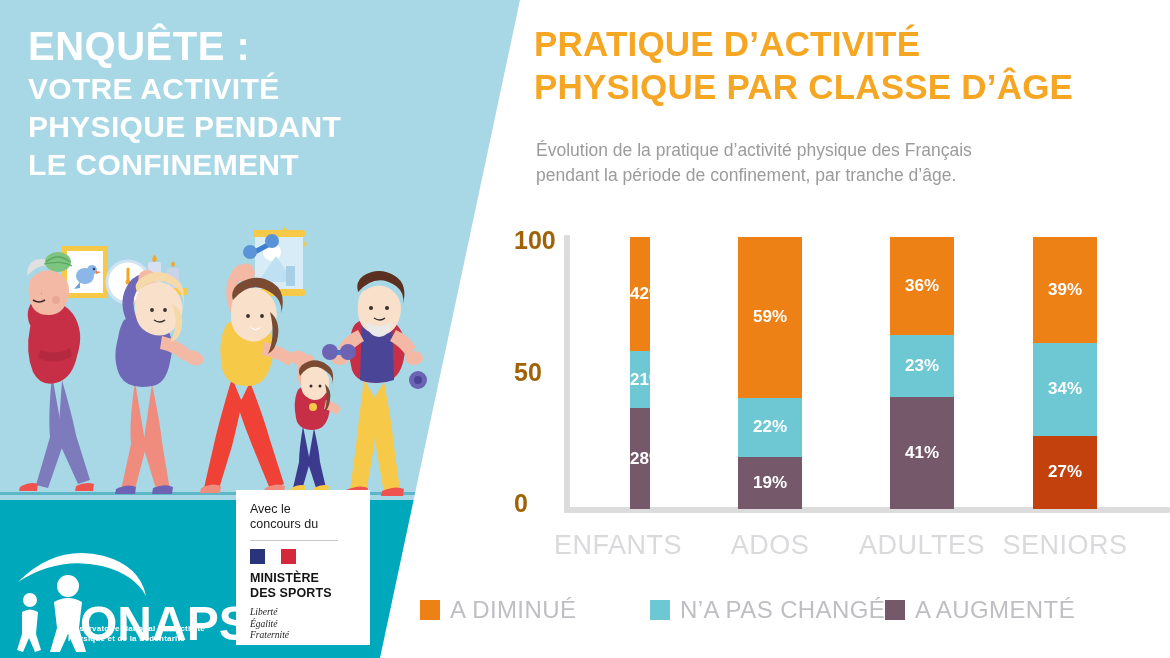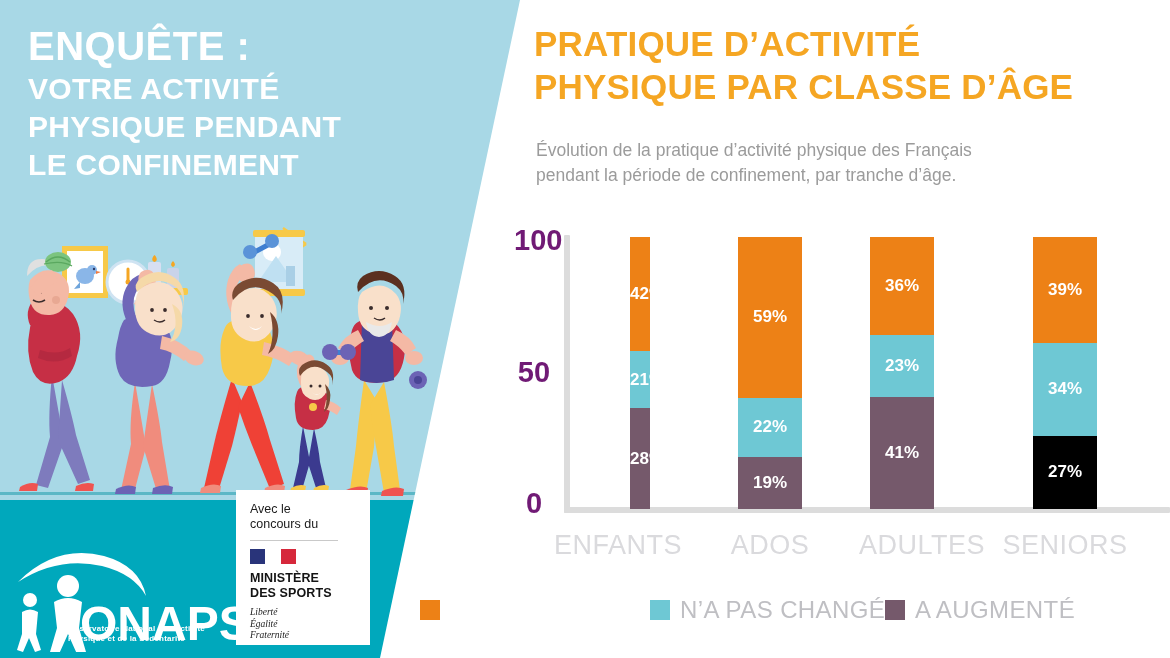"100" .ytick { color: #701a75 -> #a16207; font-size: 29px -> 25px; text-align: center -> left }
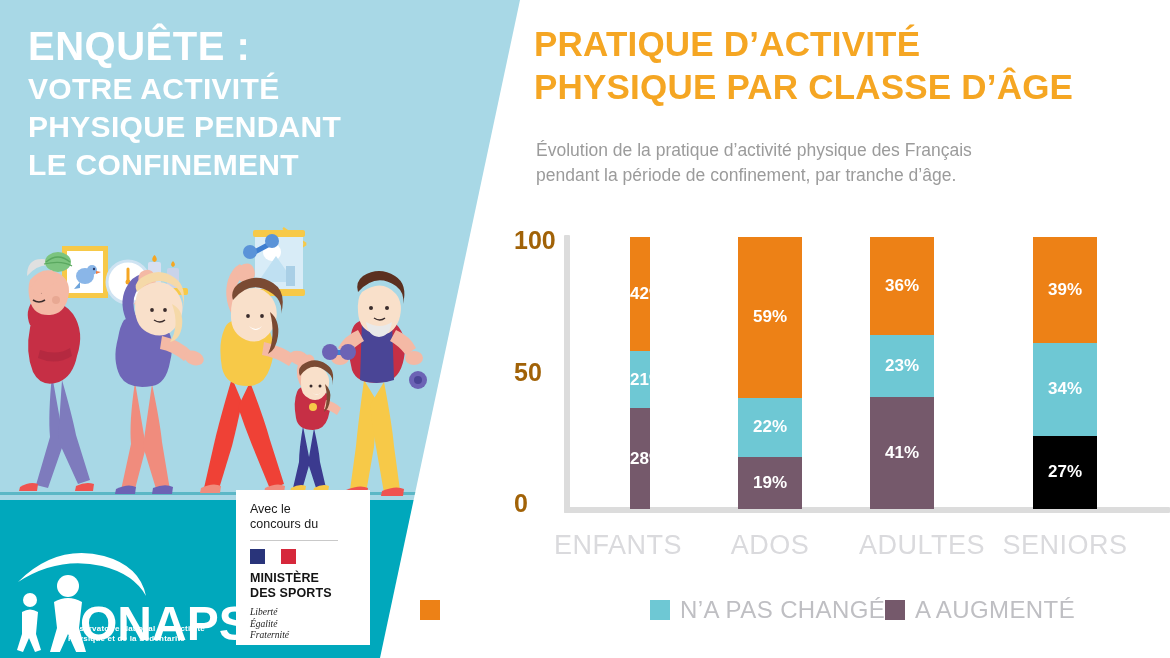"36%" div.bar { left: 350px -> 370px }
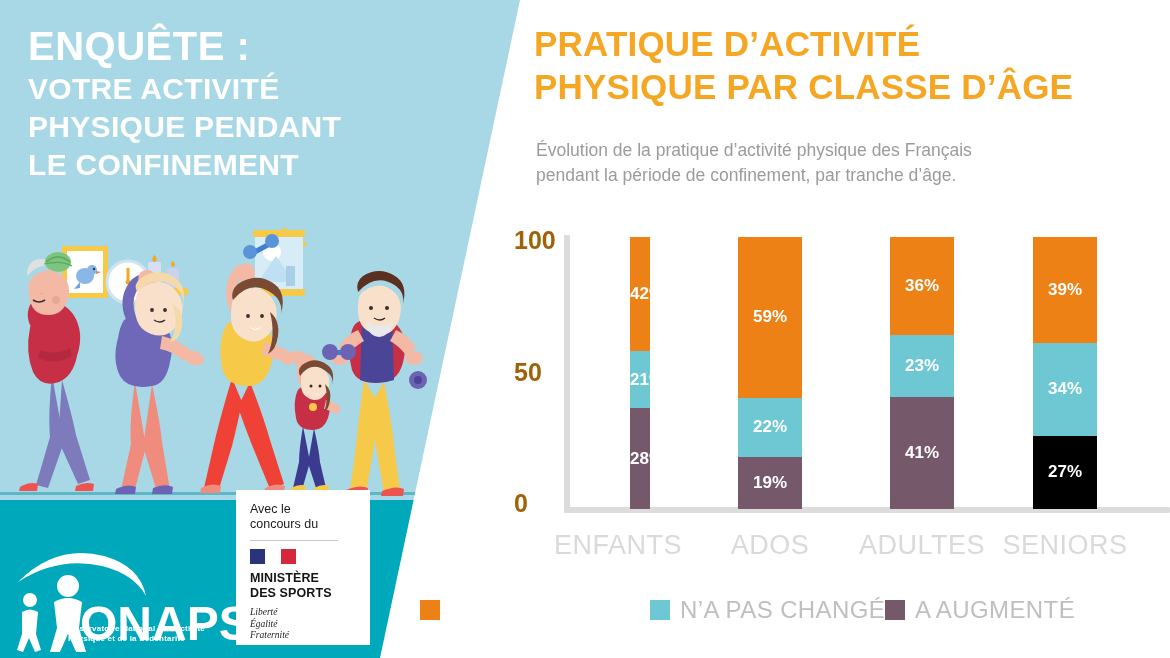"27%" div.seg { background: #000000 -> #c2410c }
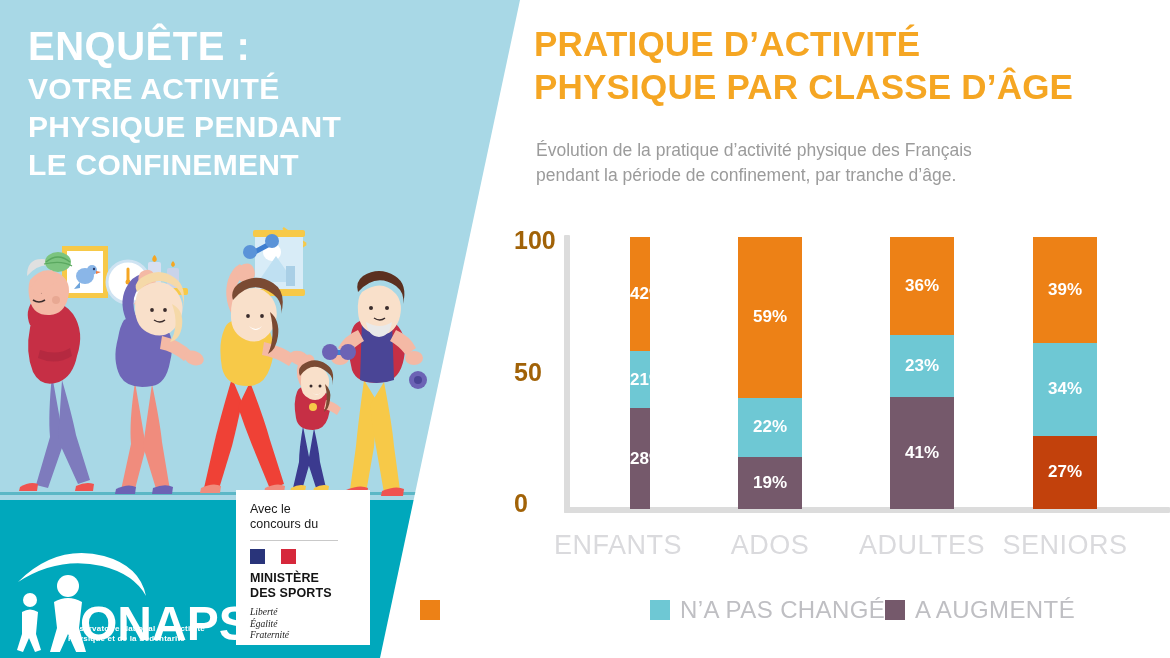"A DIMINUÉ" span.lg-label { html: none -> <span>A DIMINUÉ</span> }
